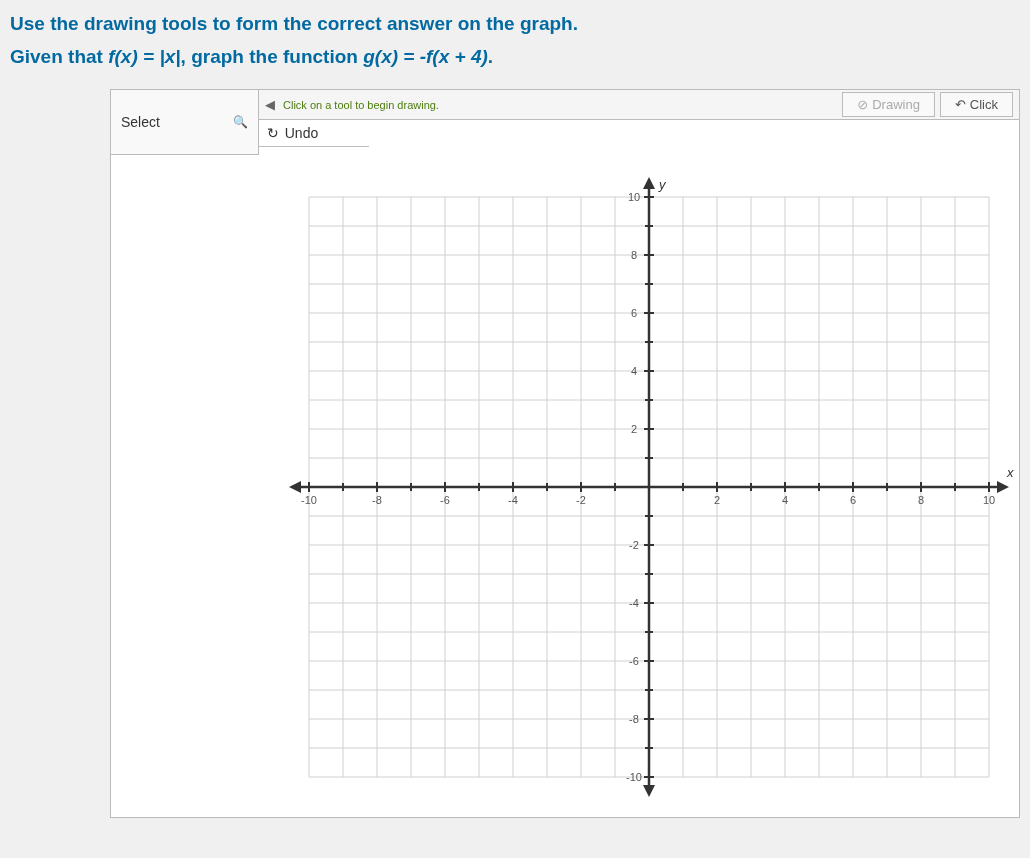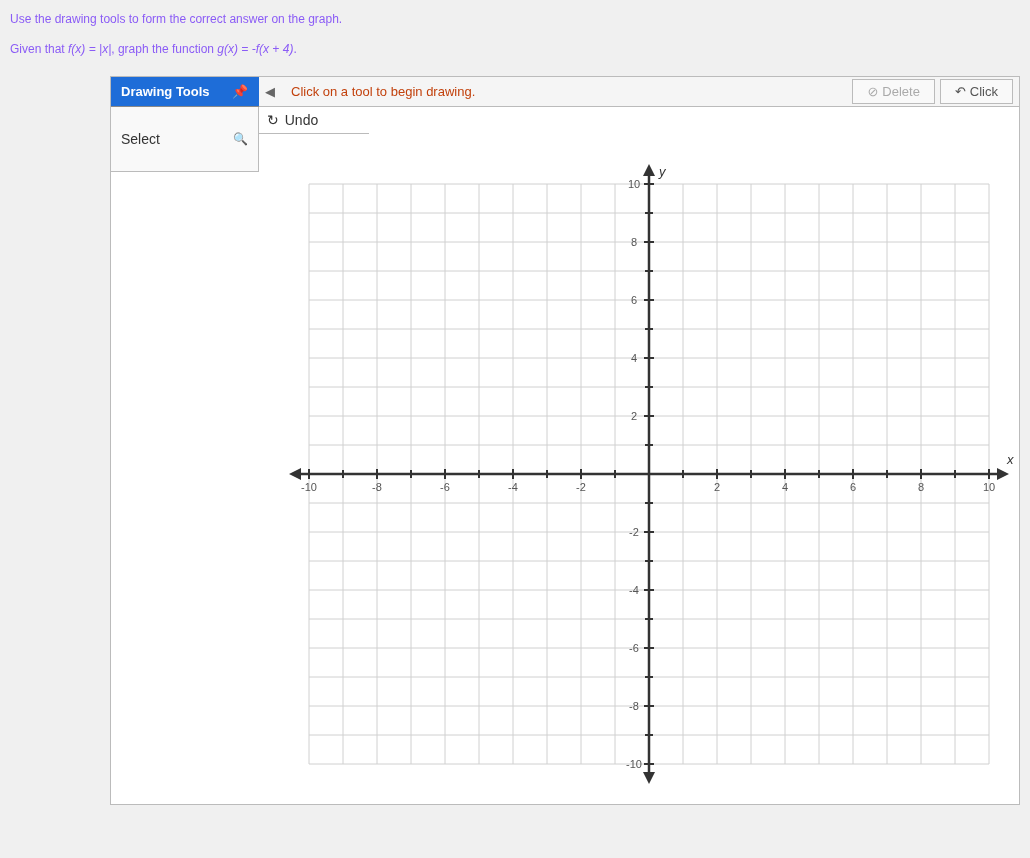"Use the drawing tools to" .question-text { color: #8b5cf6 -> #0369a1; font-size: 12px -> 19px; font-weight: none -> bold }
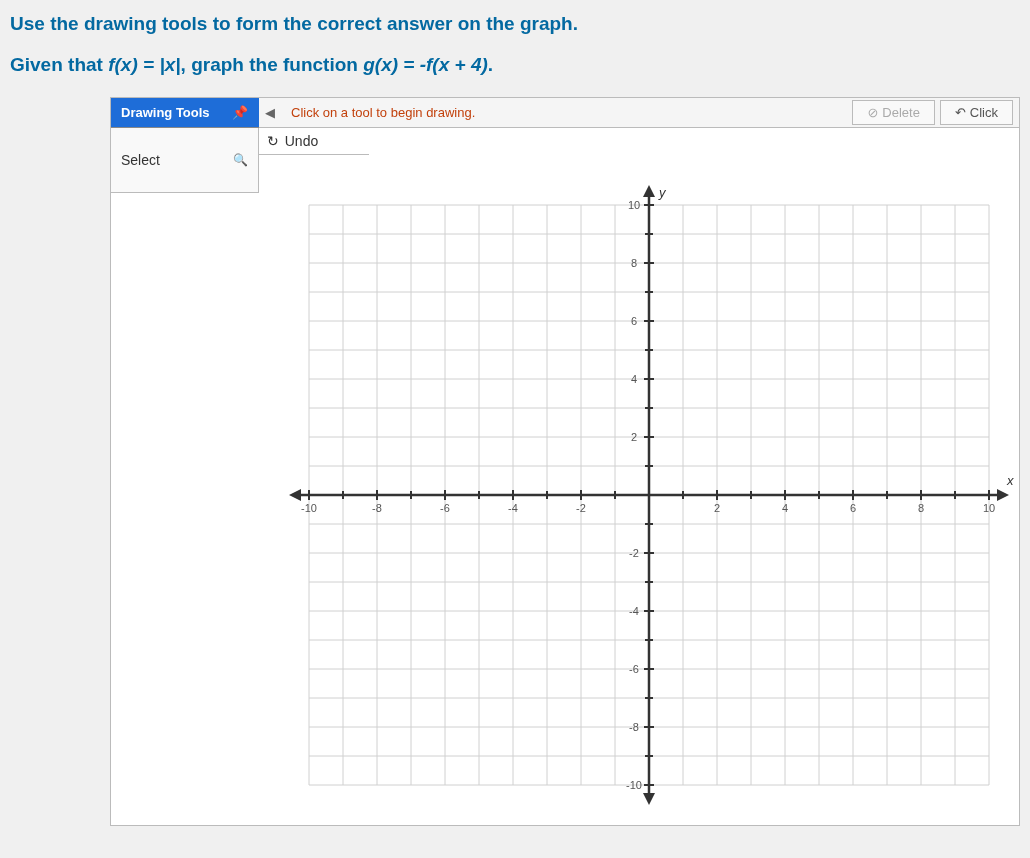"Given that f(x) = |x|," .question-text .line2 { margin-top: 12px -> 4px }
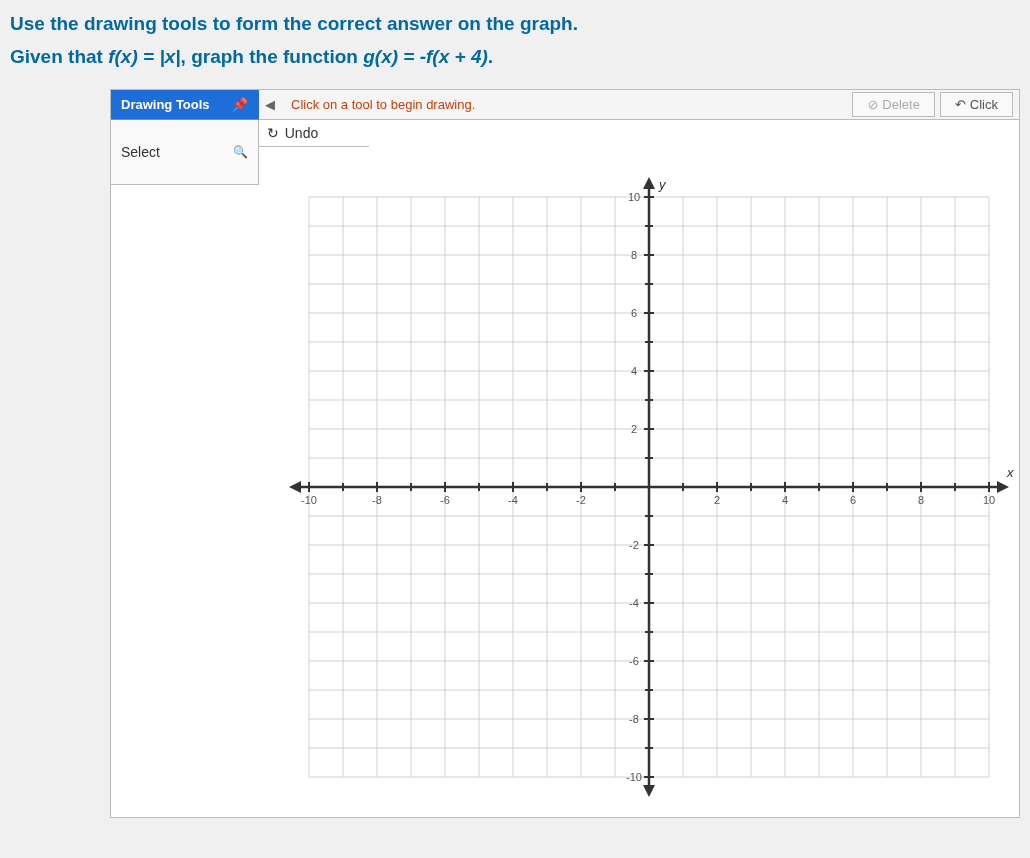"Drawing Tools" div.tools-header { html: <div> <span>Drawing Tools</span> <span>📌</span> </div> -> none }
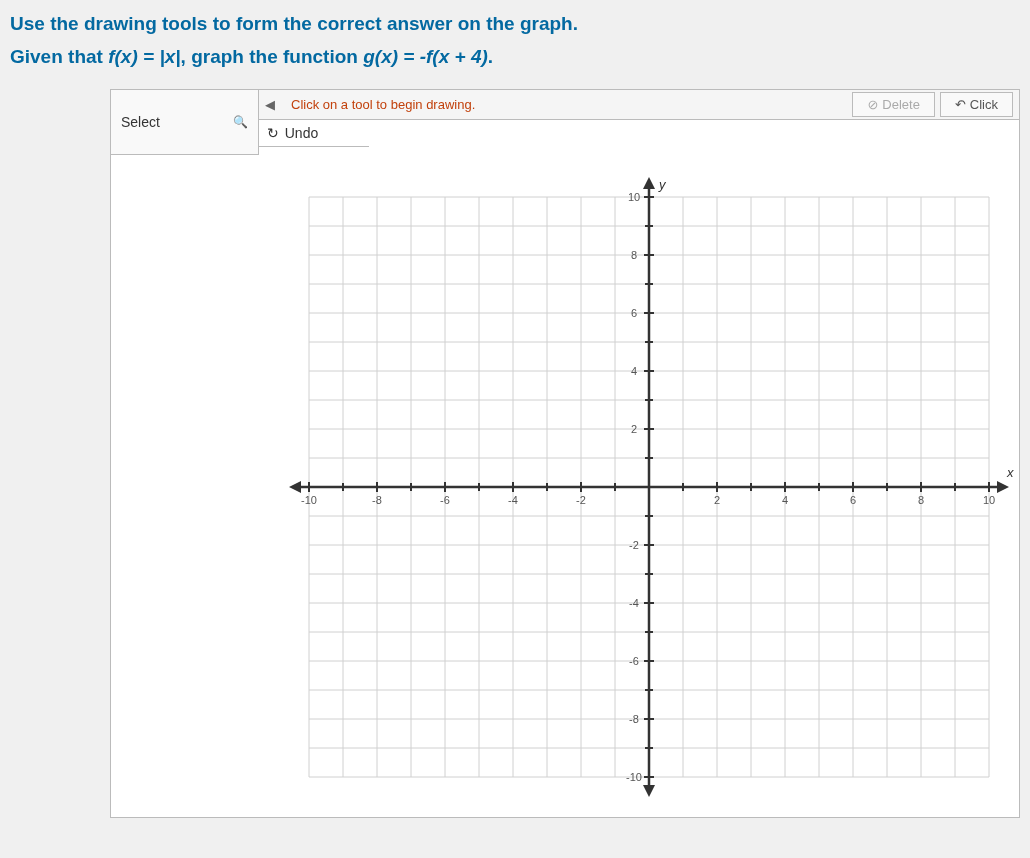"Click on a tool to" .hint-text { color: #c2410c -> #4d7c0f; font-size: 13px -> 11px; margin-left: 8px -> none }
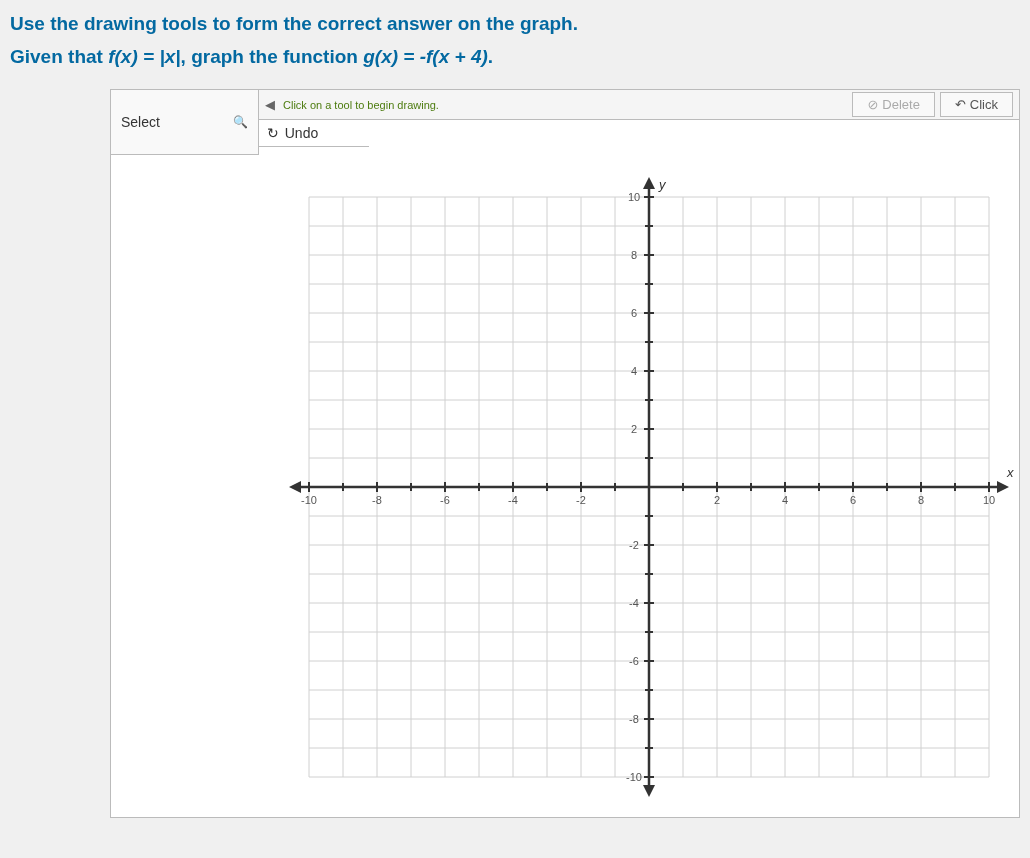"Delete" span { text: Delete -> Drawing }
